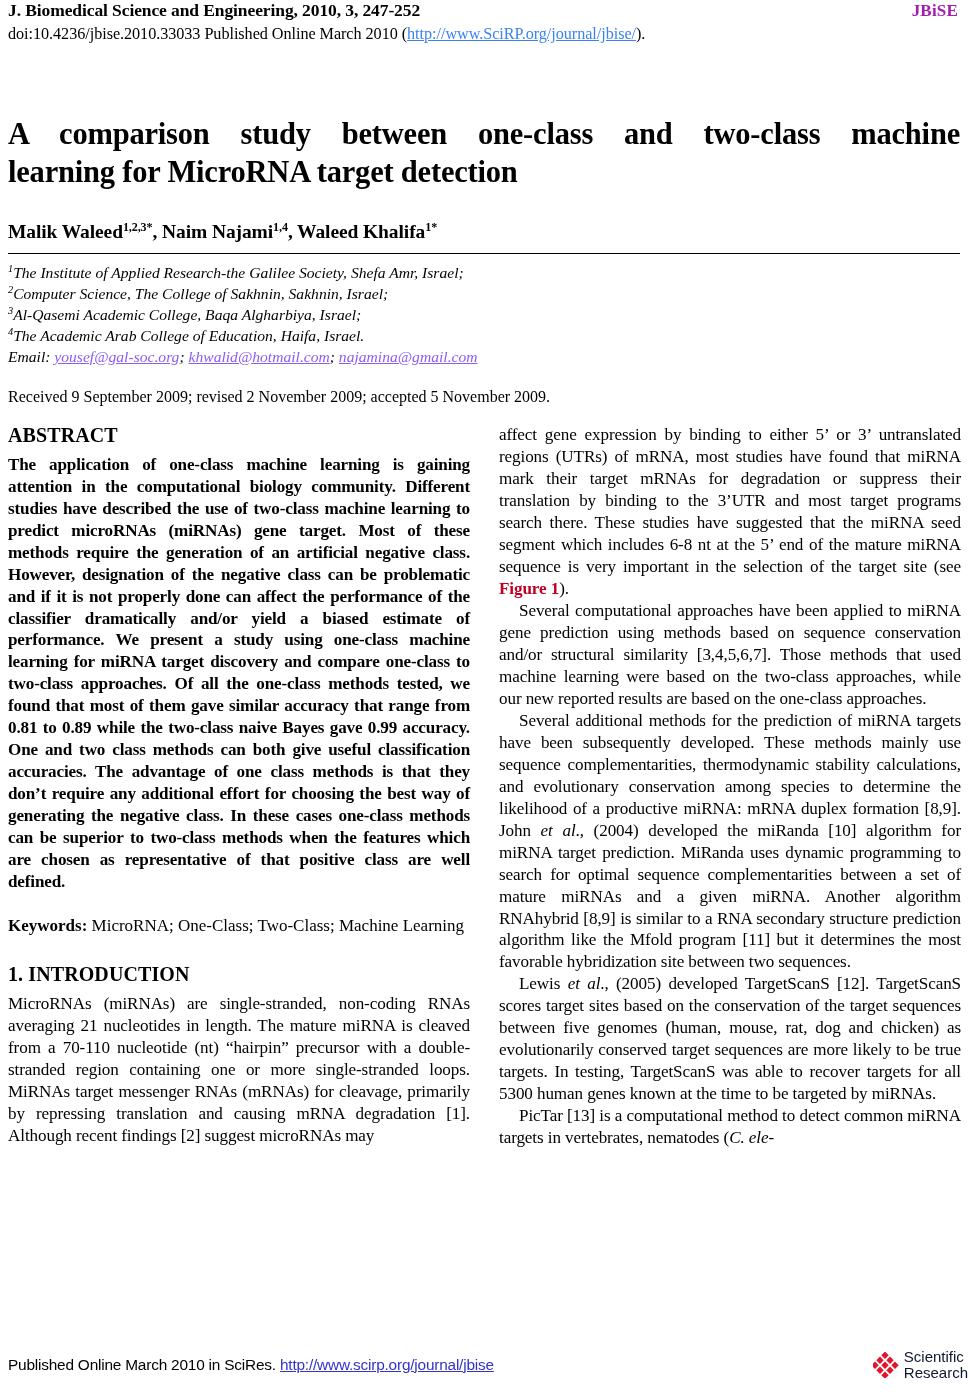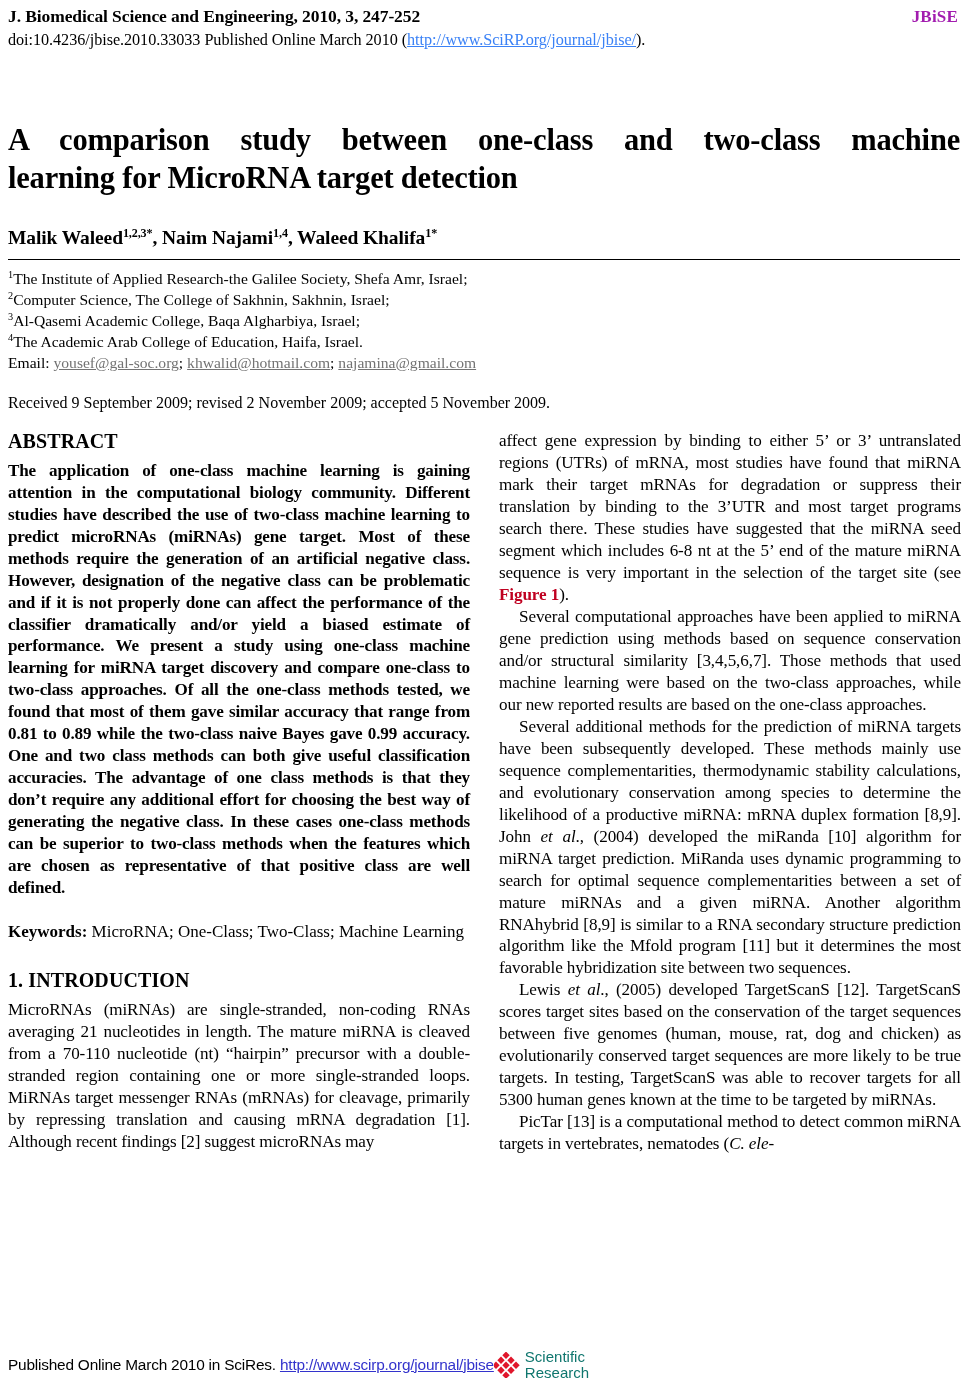"J. Biomedical Science and Engineering," .masthead { padding-top: 6px -> none }
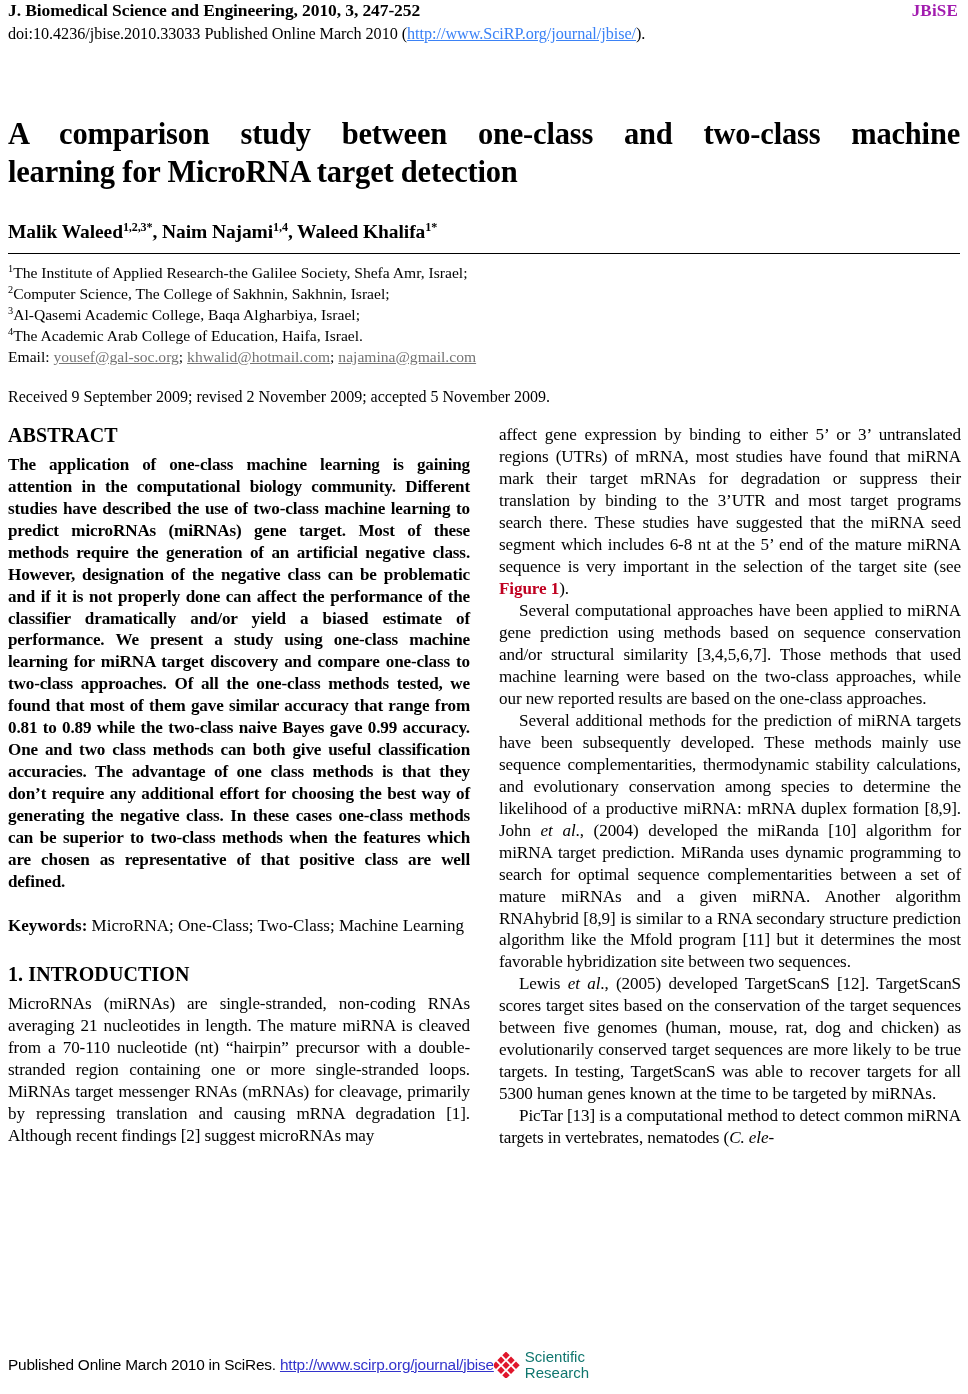"1The Institute of Applied Research-the" .affils { font-style: none -> italic }
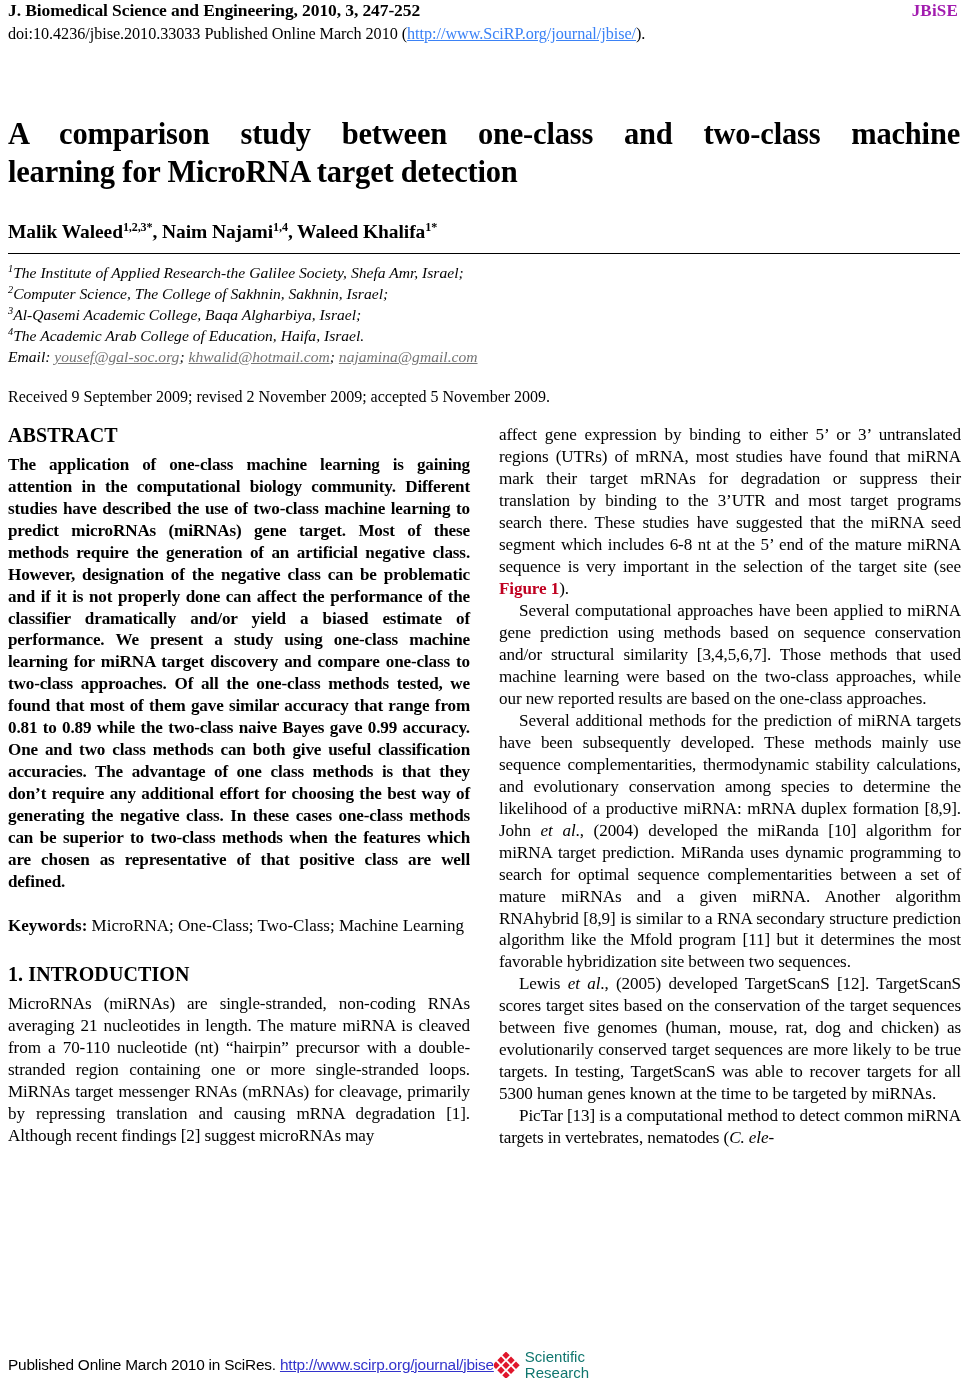"yousef@gal-soc.org" .mail { color: #737373 -> #8b5cf6 }
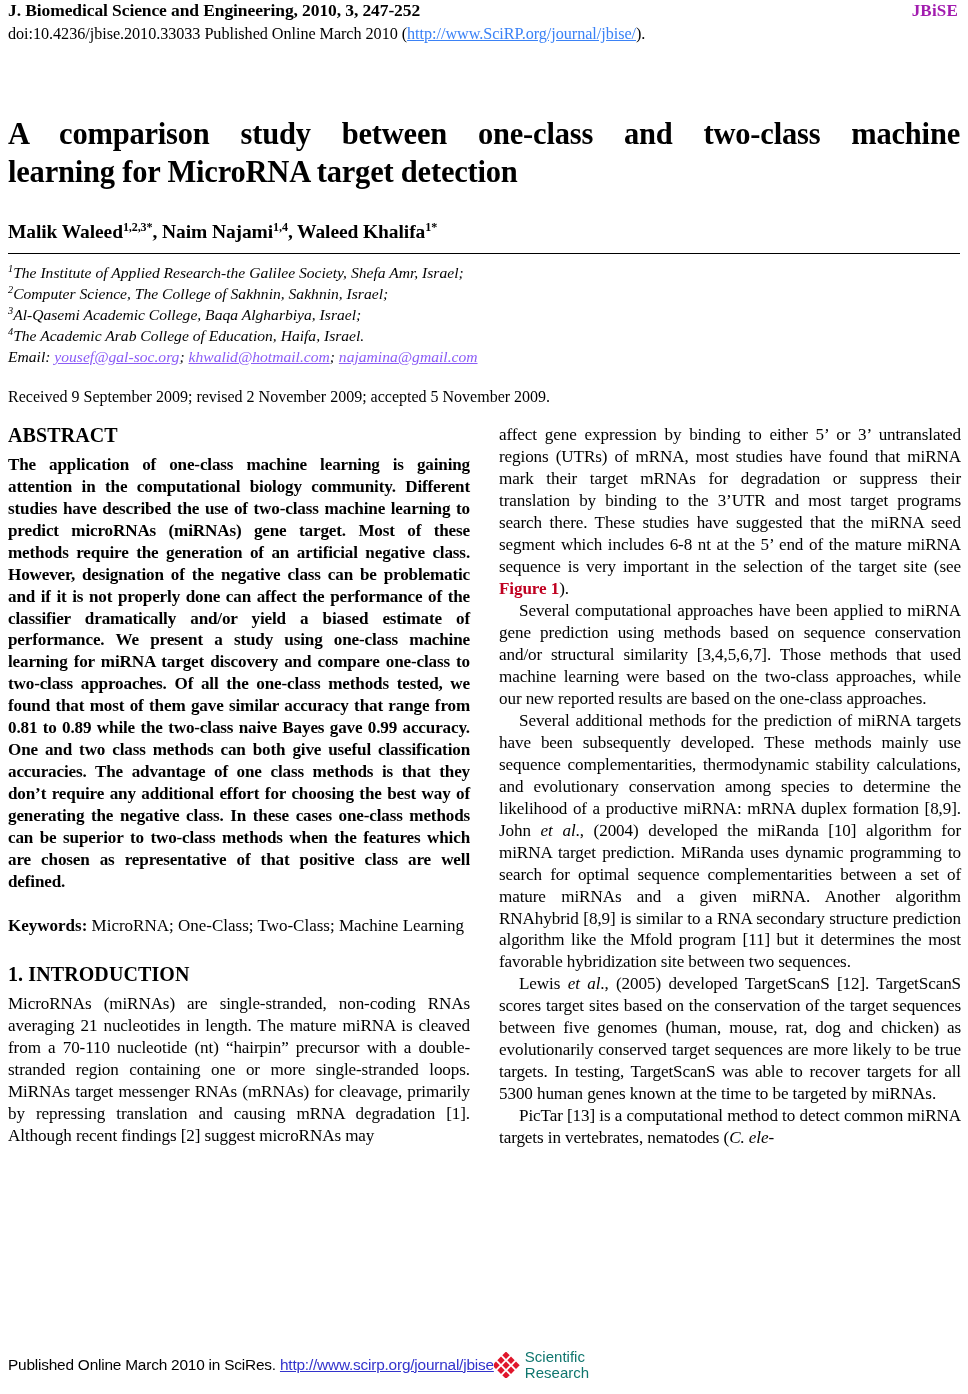"Published Online March 2010 in" .footer { justify-content: none -> space-between }
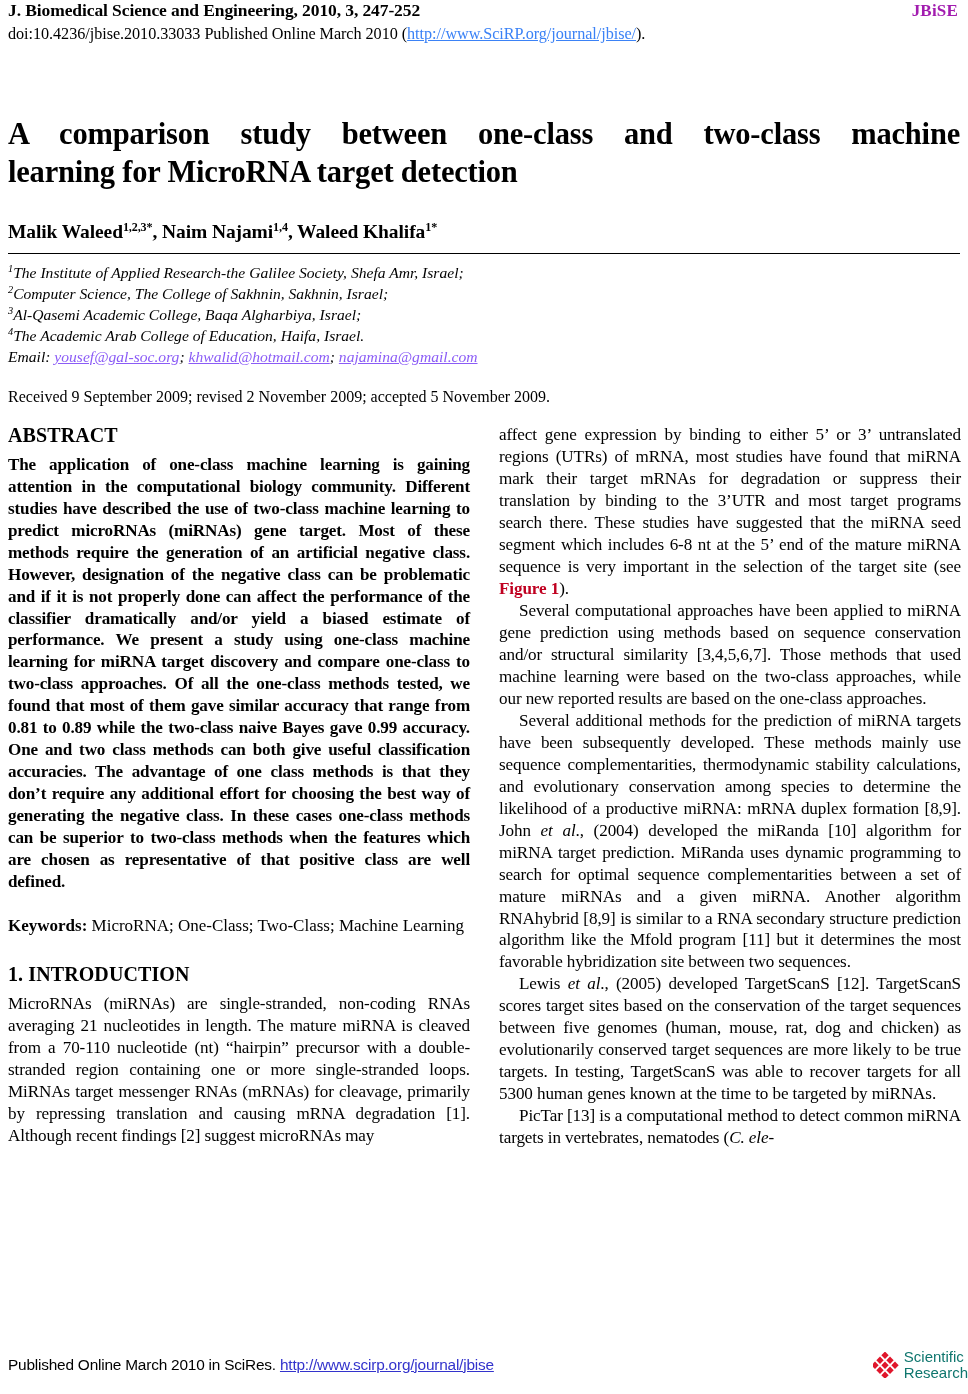"Scientific" .sr-words { color: #0f766e -> #0f172a }
